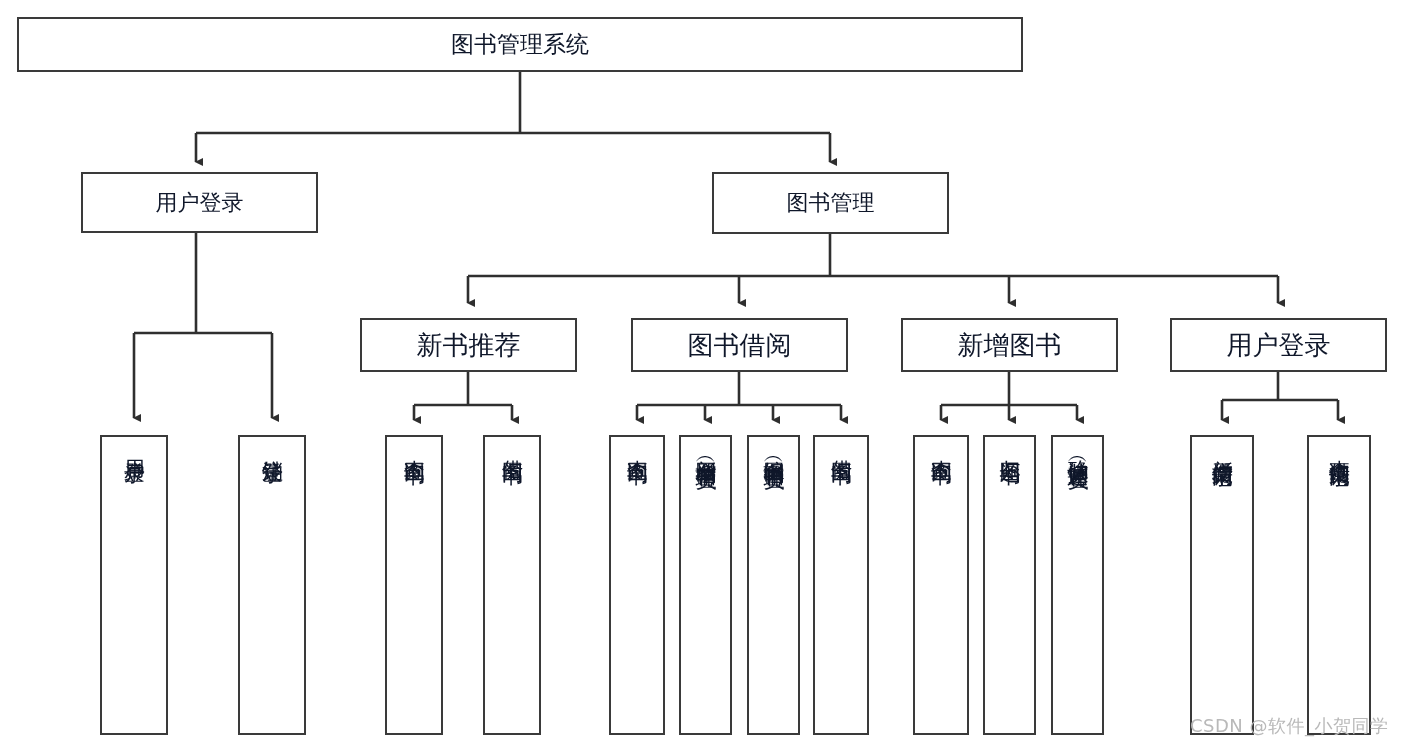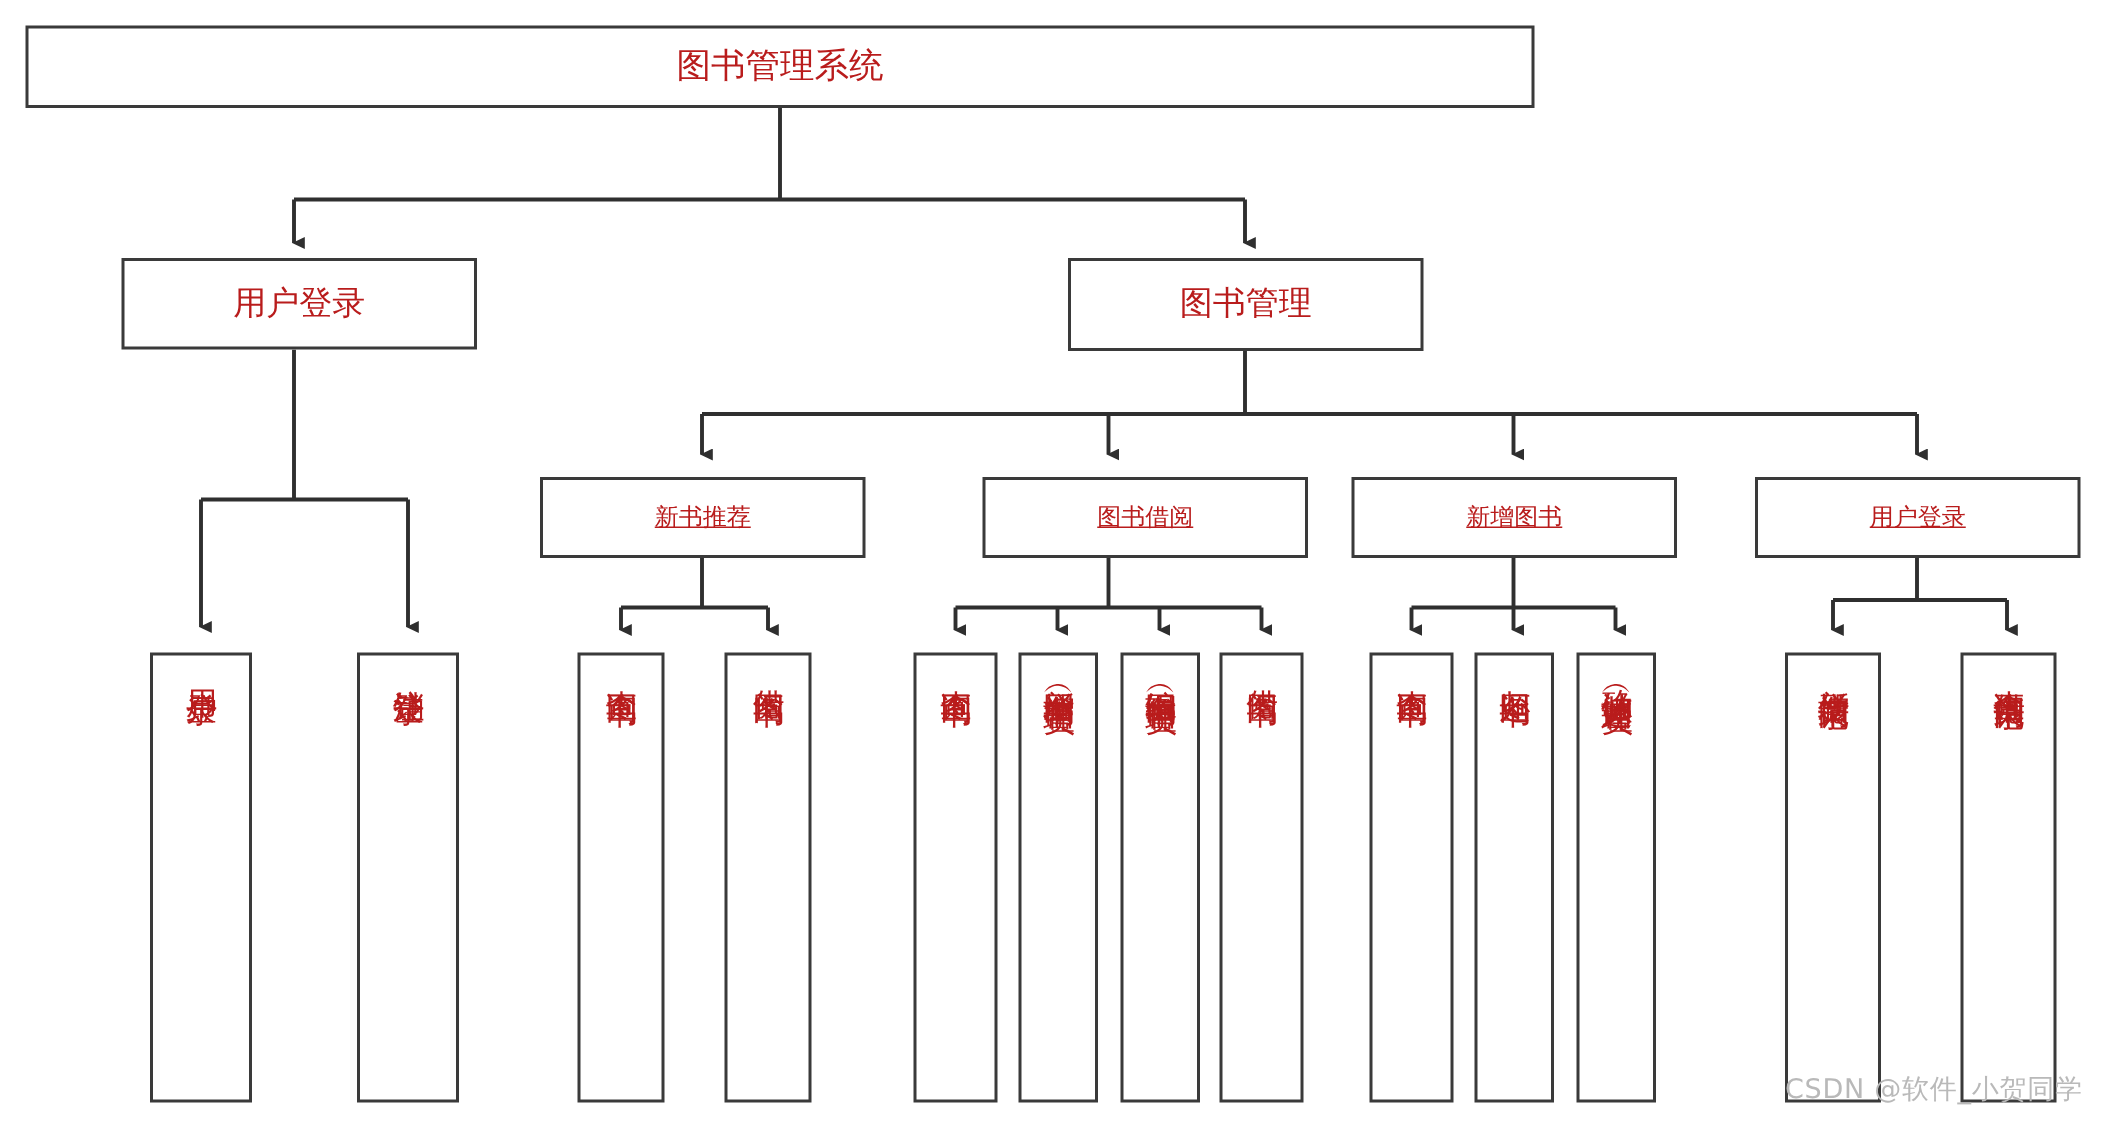"图书管理系统" .node-label { color: #b91c1c -> #0f172a }
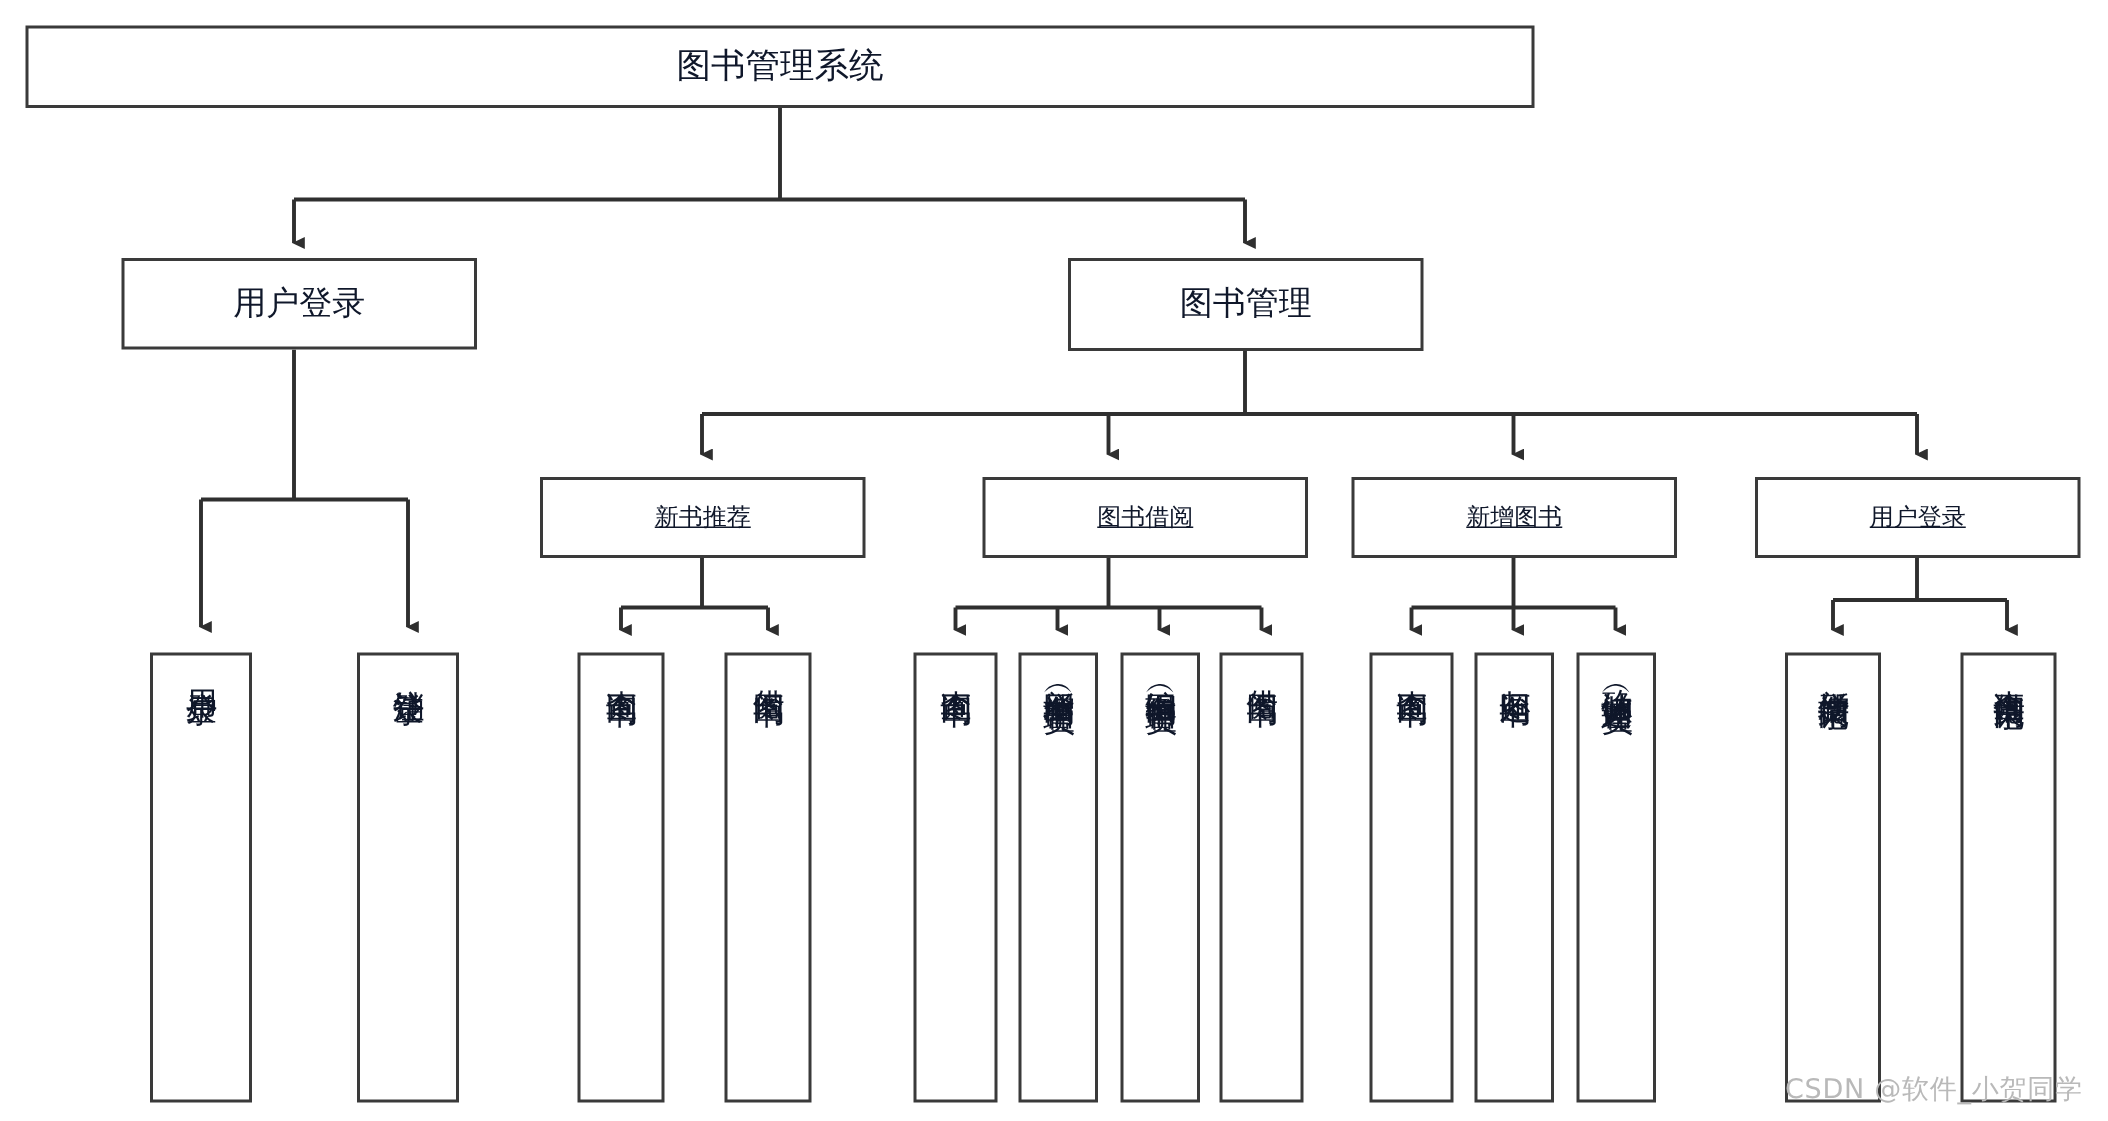"新书推荐" .level-2 .node-label { font-size: 16px -> 26px; text-decoration: underline -> none }
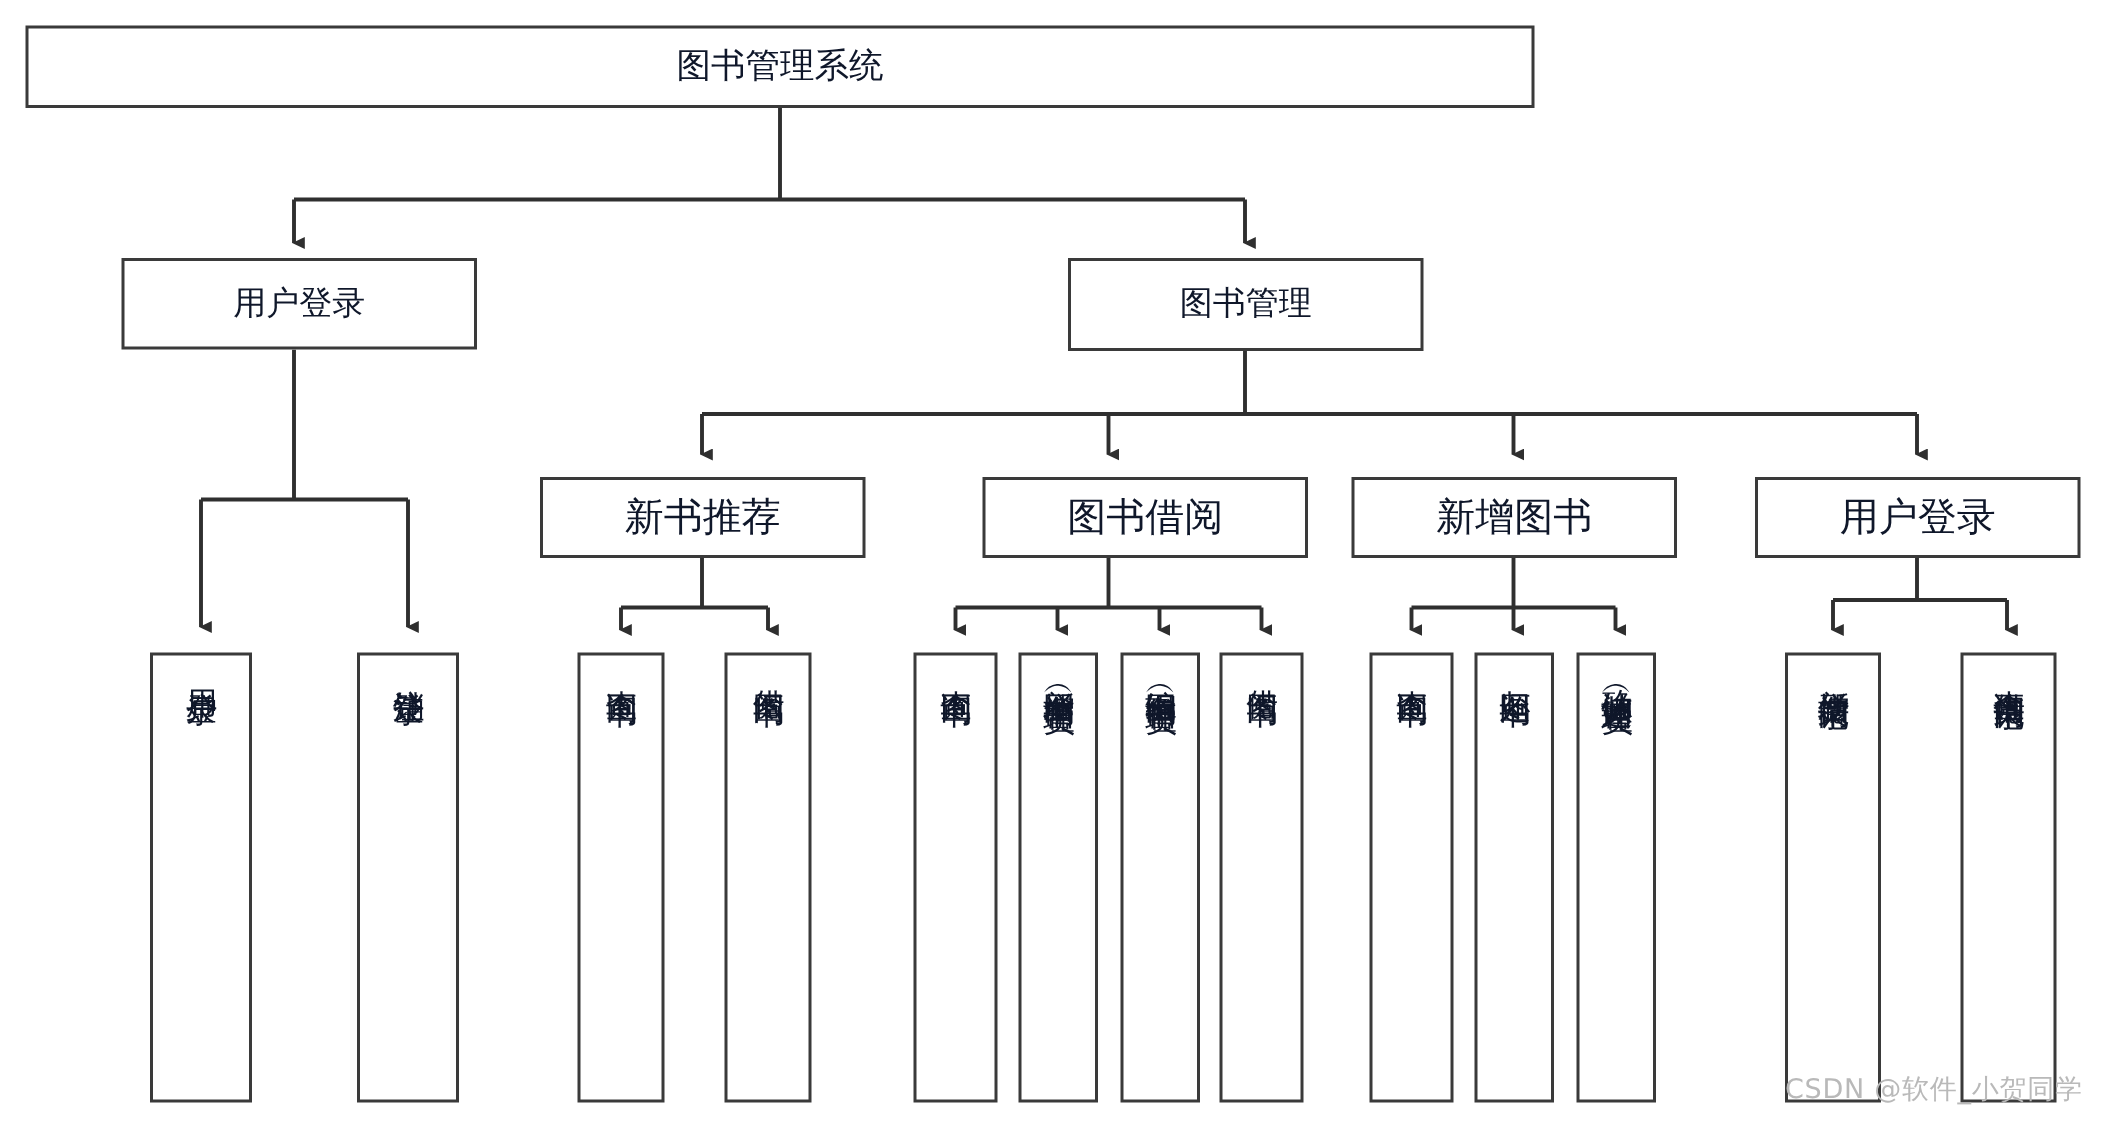"图书借阅" div.node { margin-left: 24px -> none }
